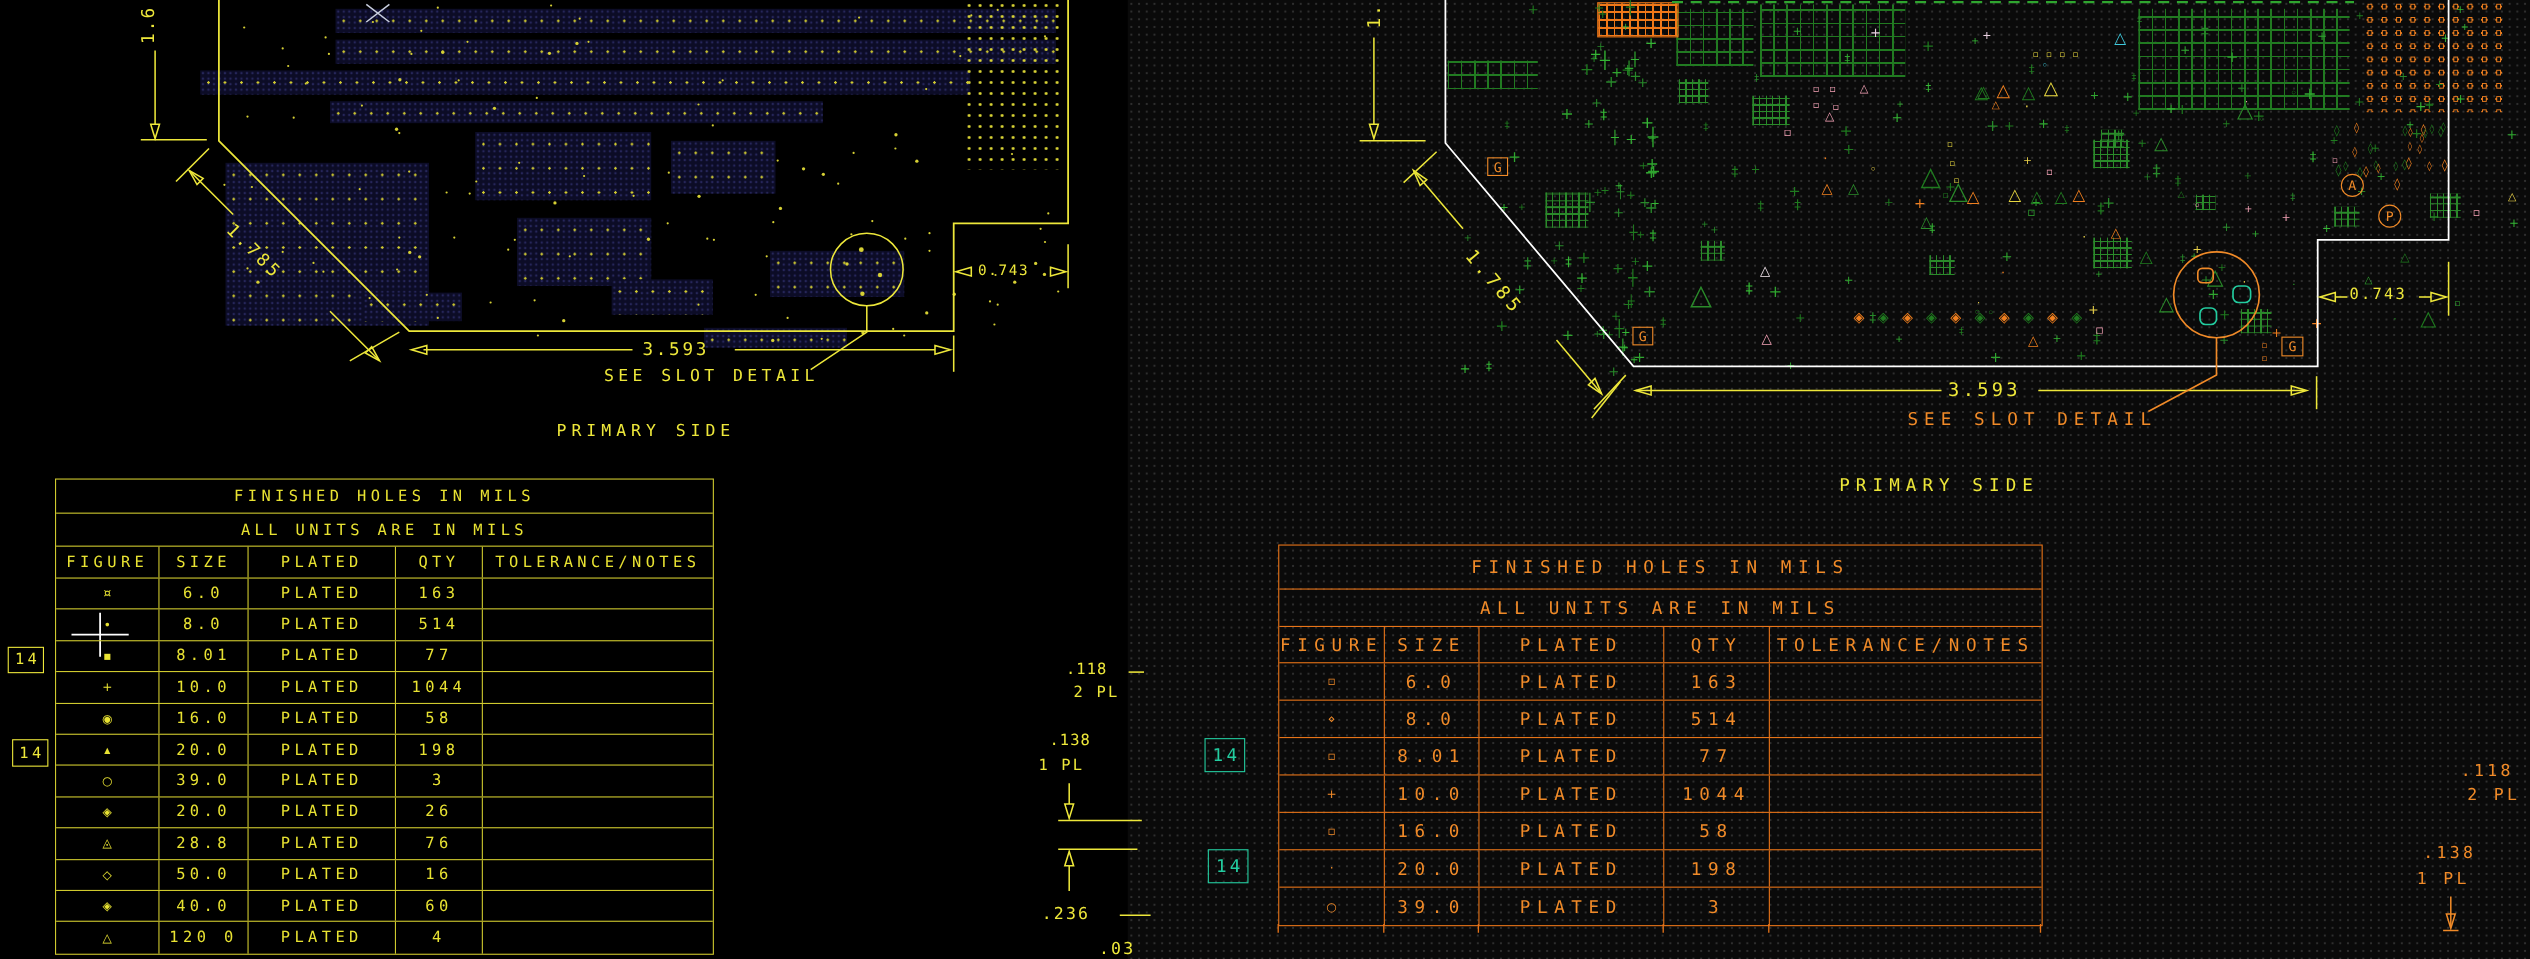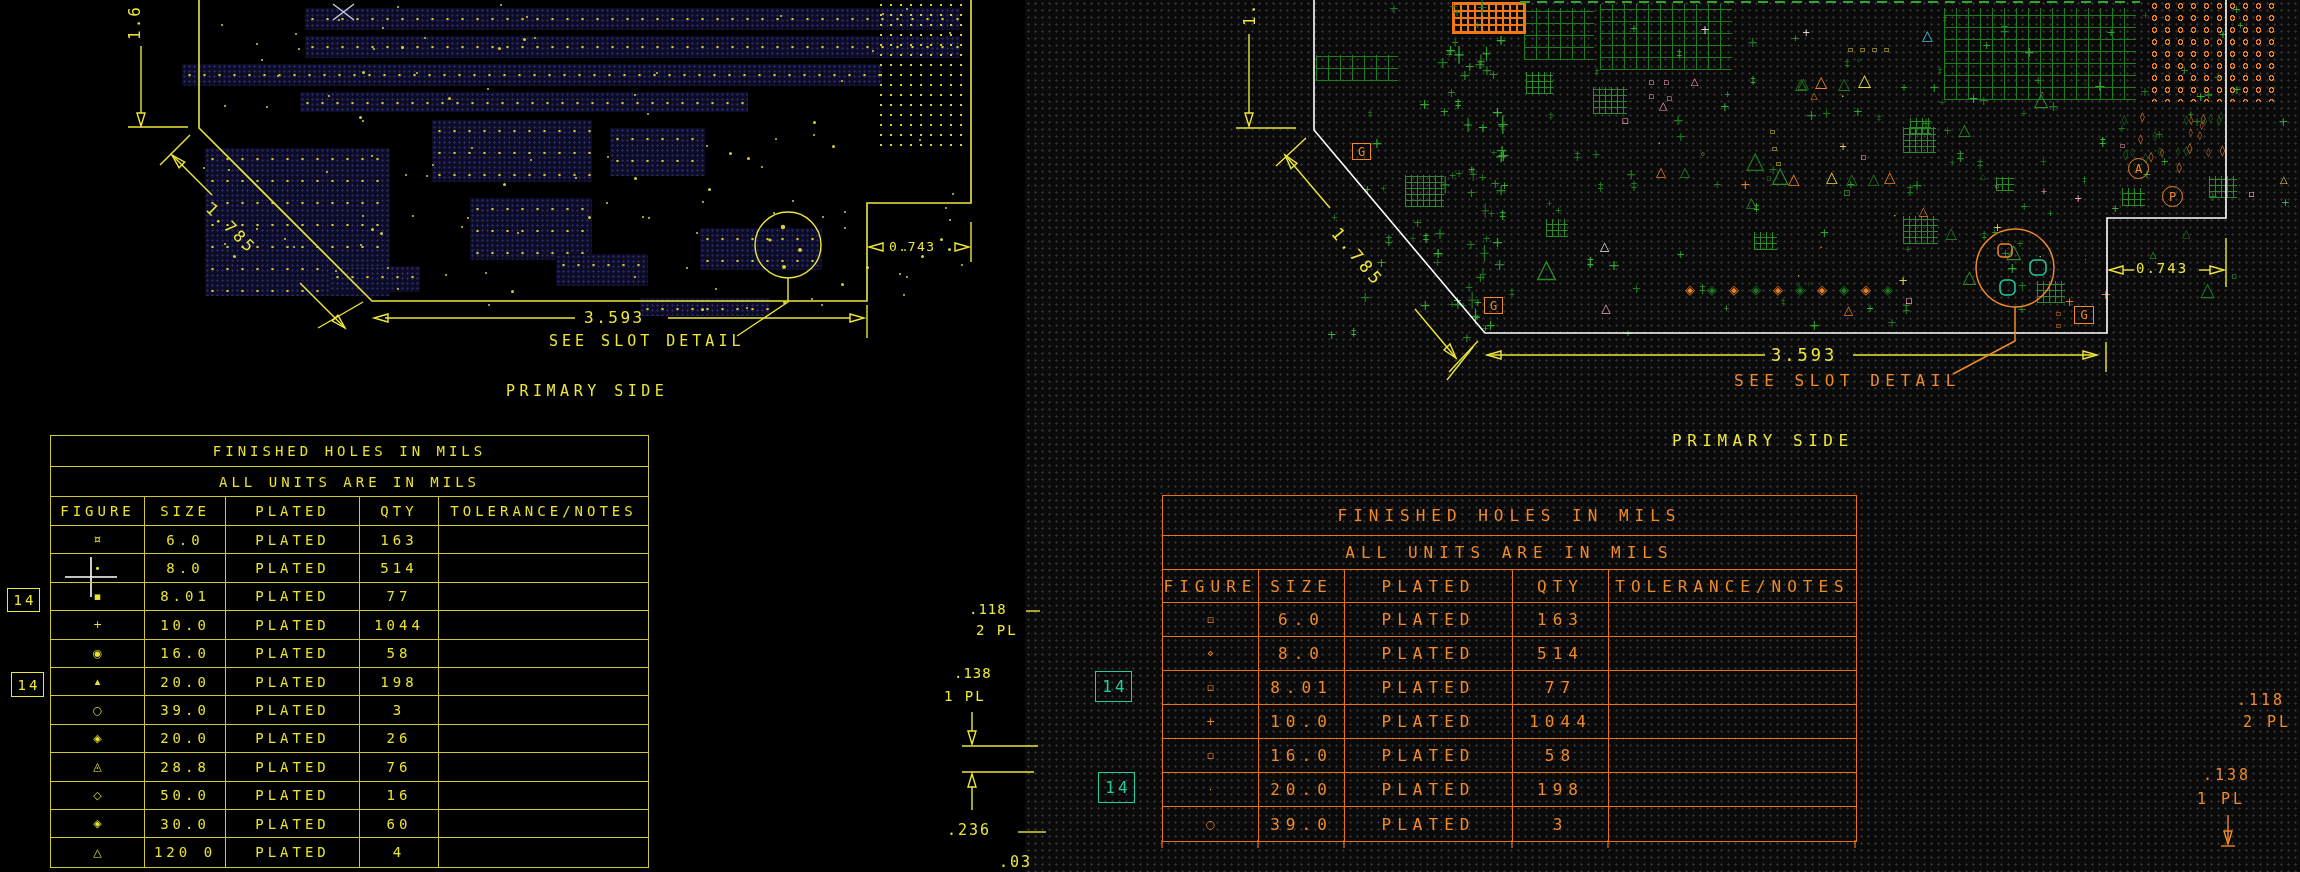"30.0" span.cell { text: 30.0 -> 40.0 }
